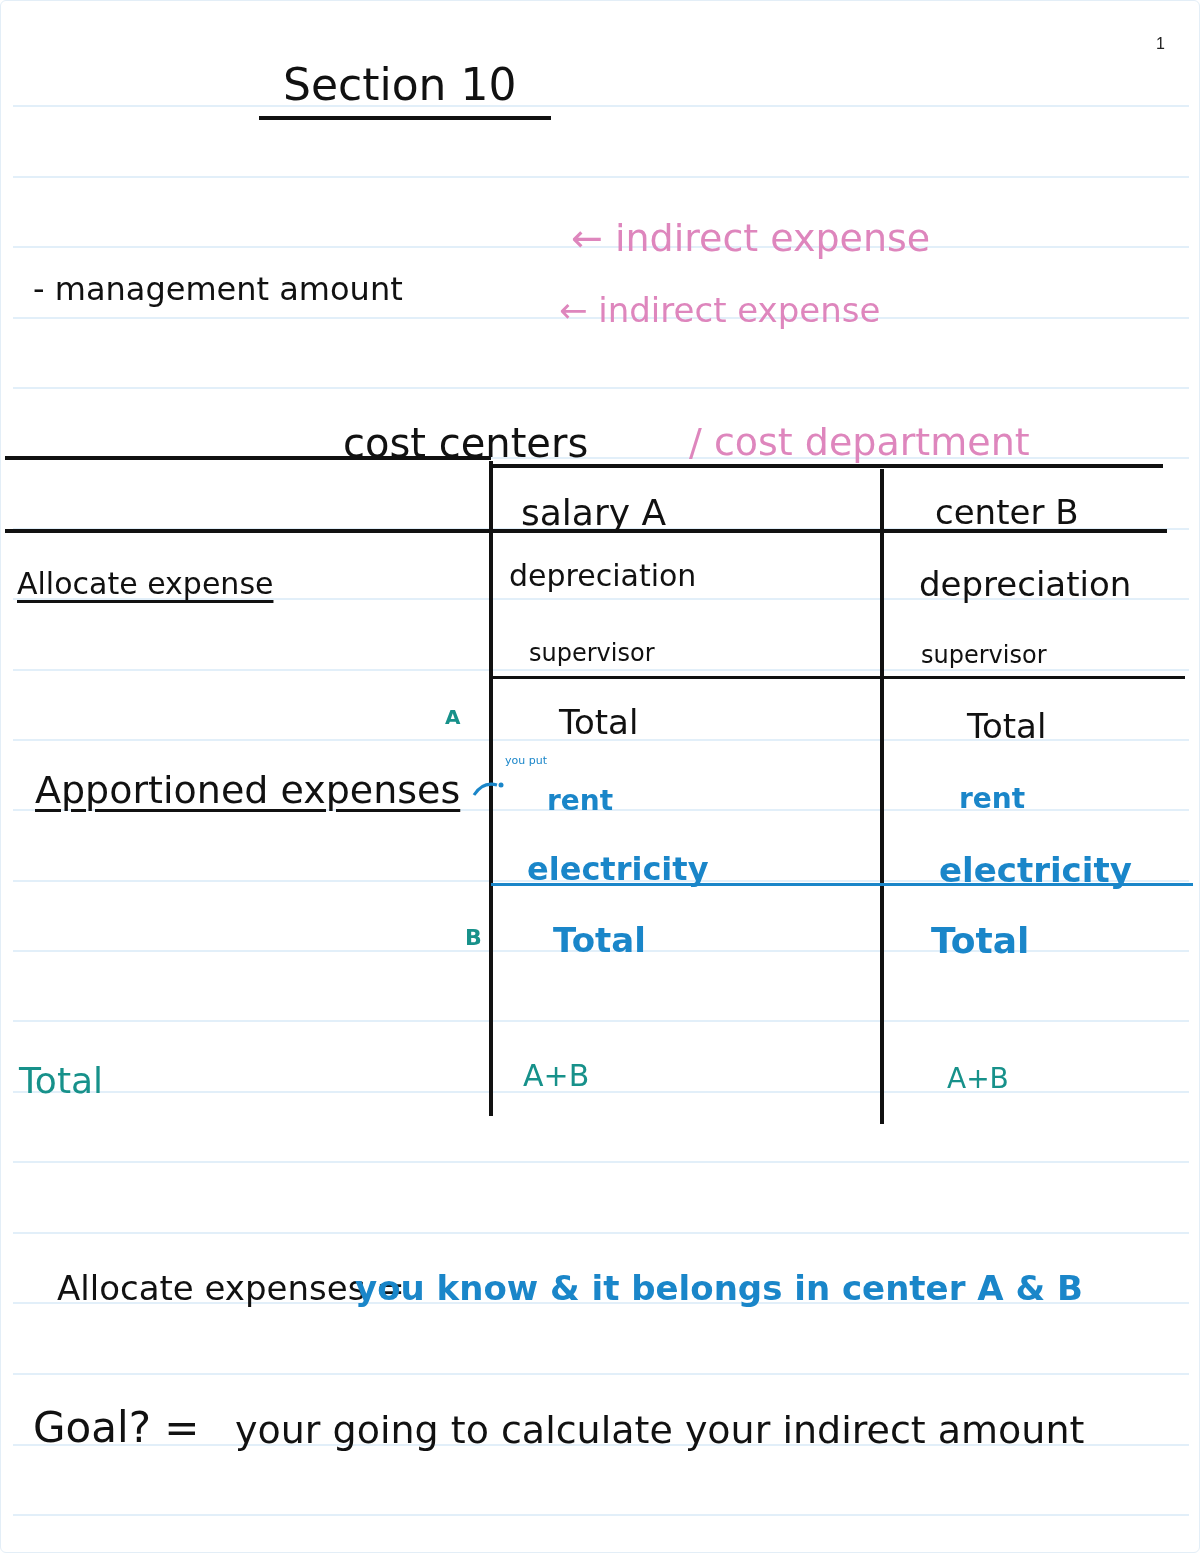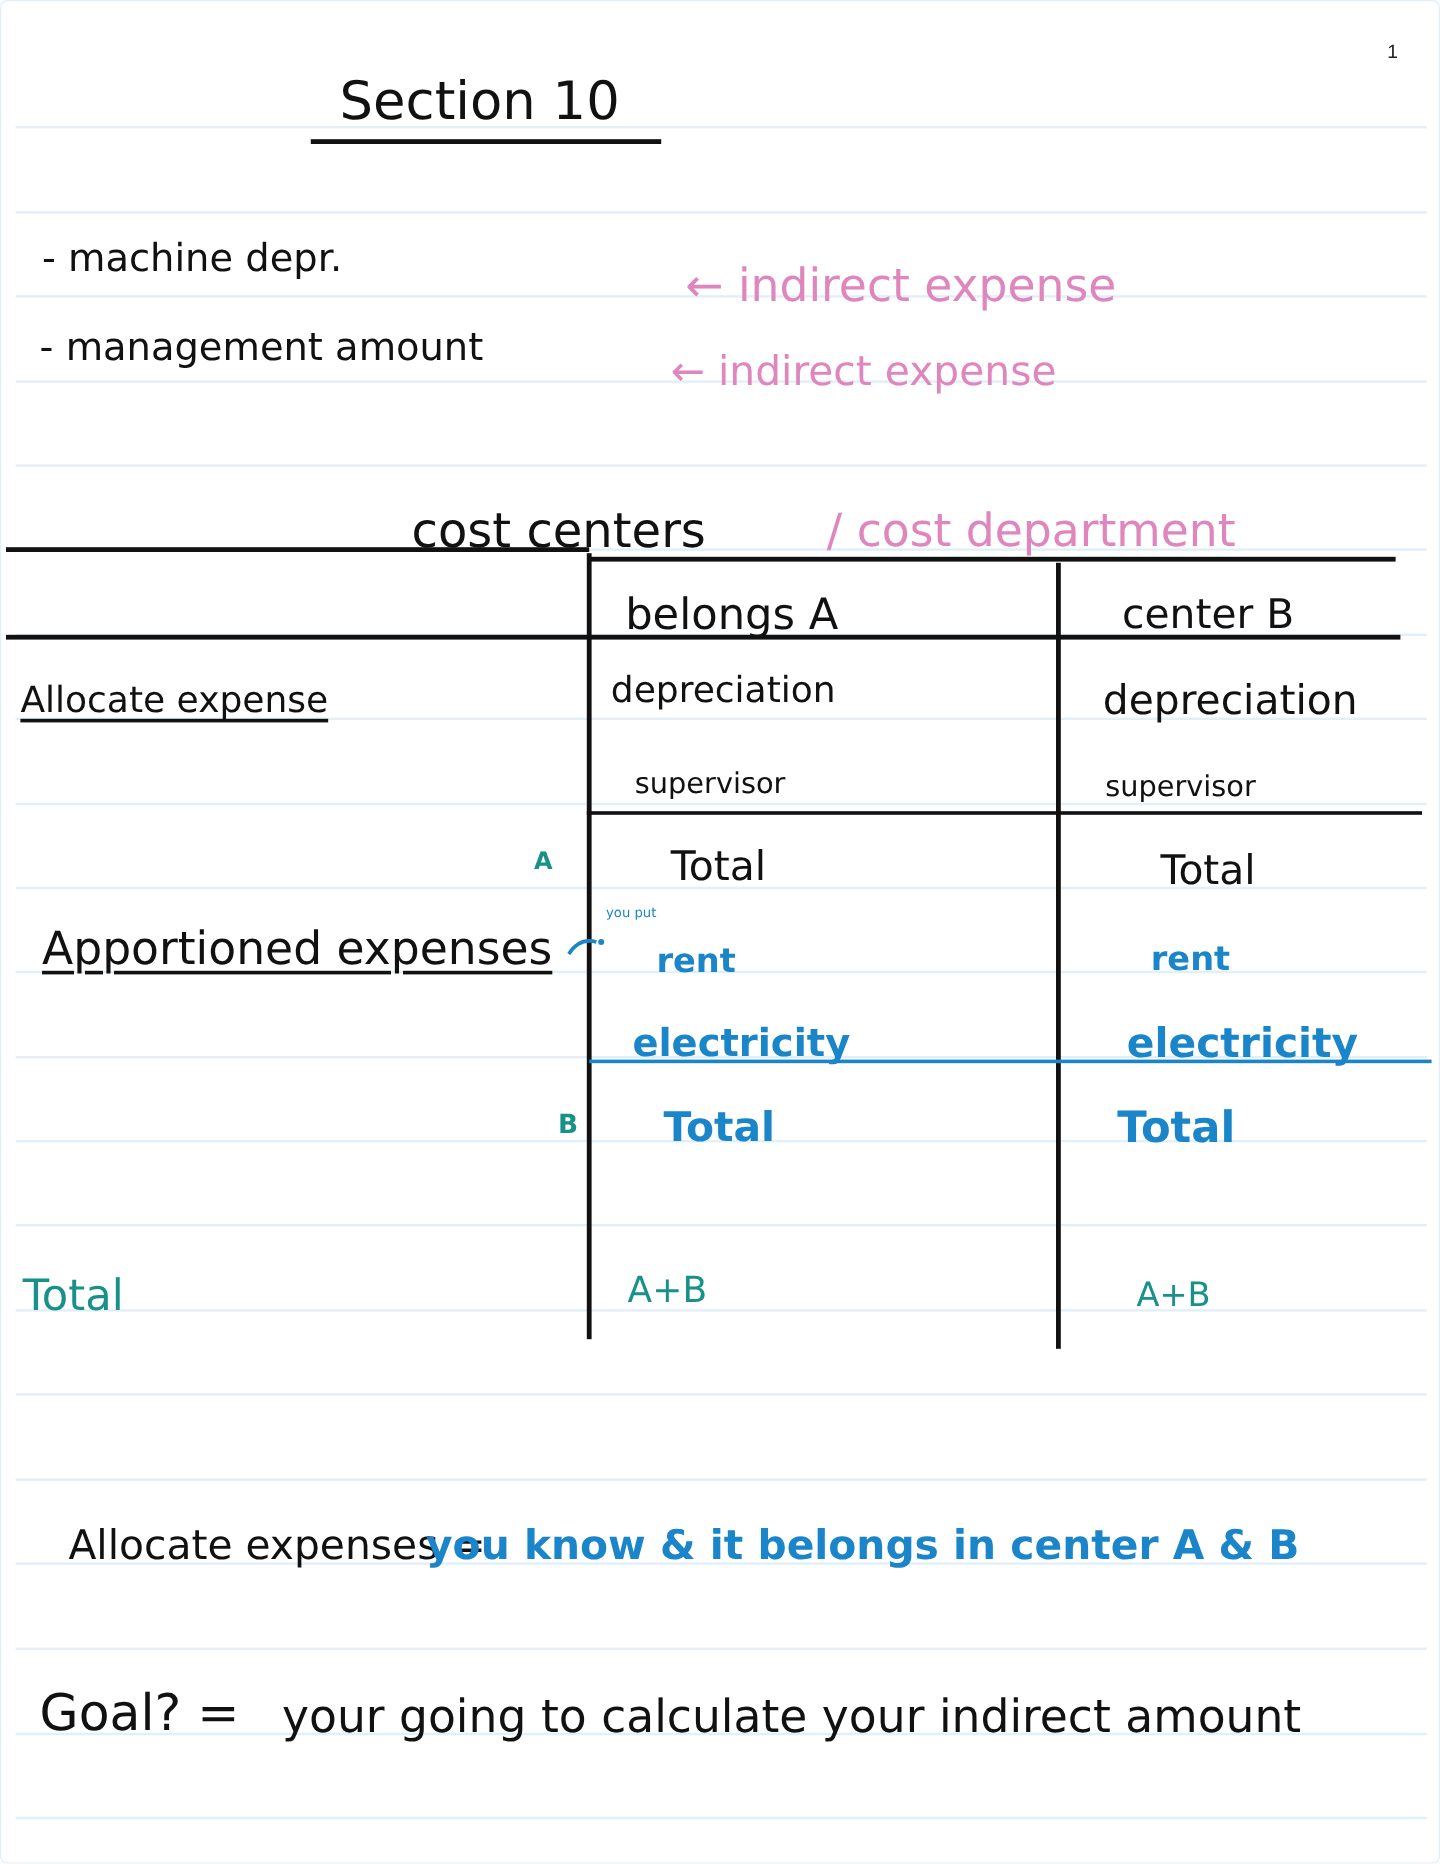"- machine depr." div.hw { html: <div>- machine depr.</div> -> none }
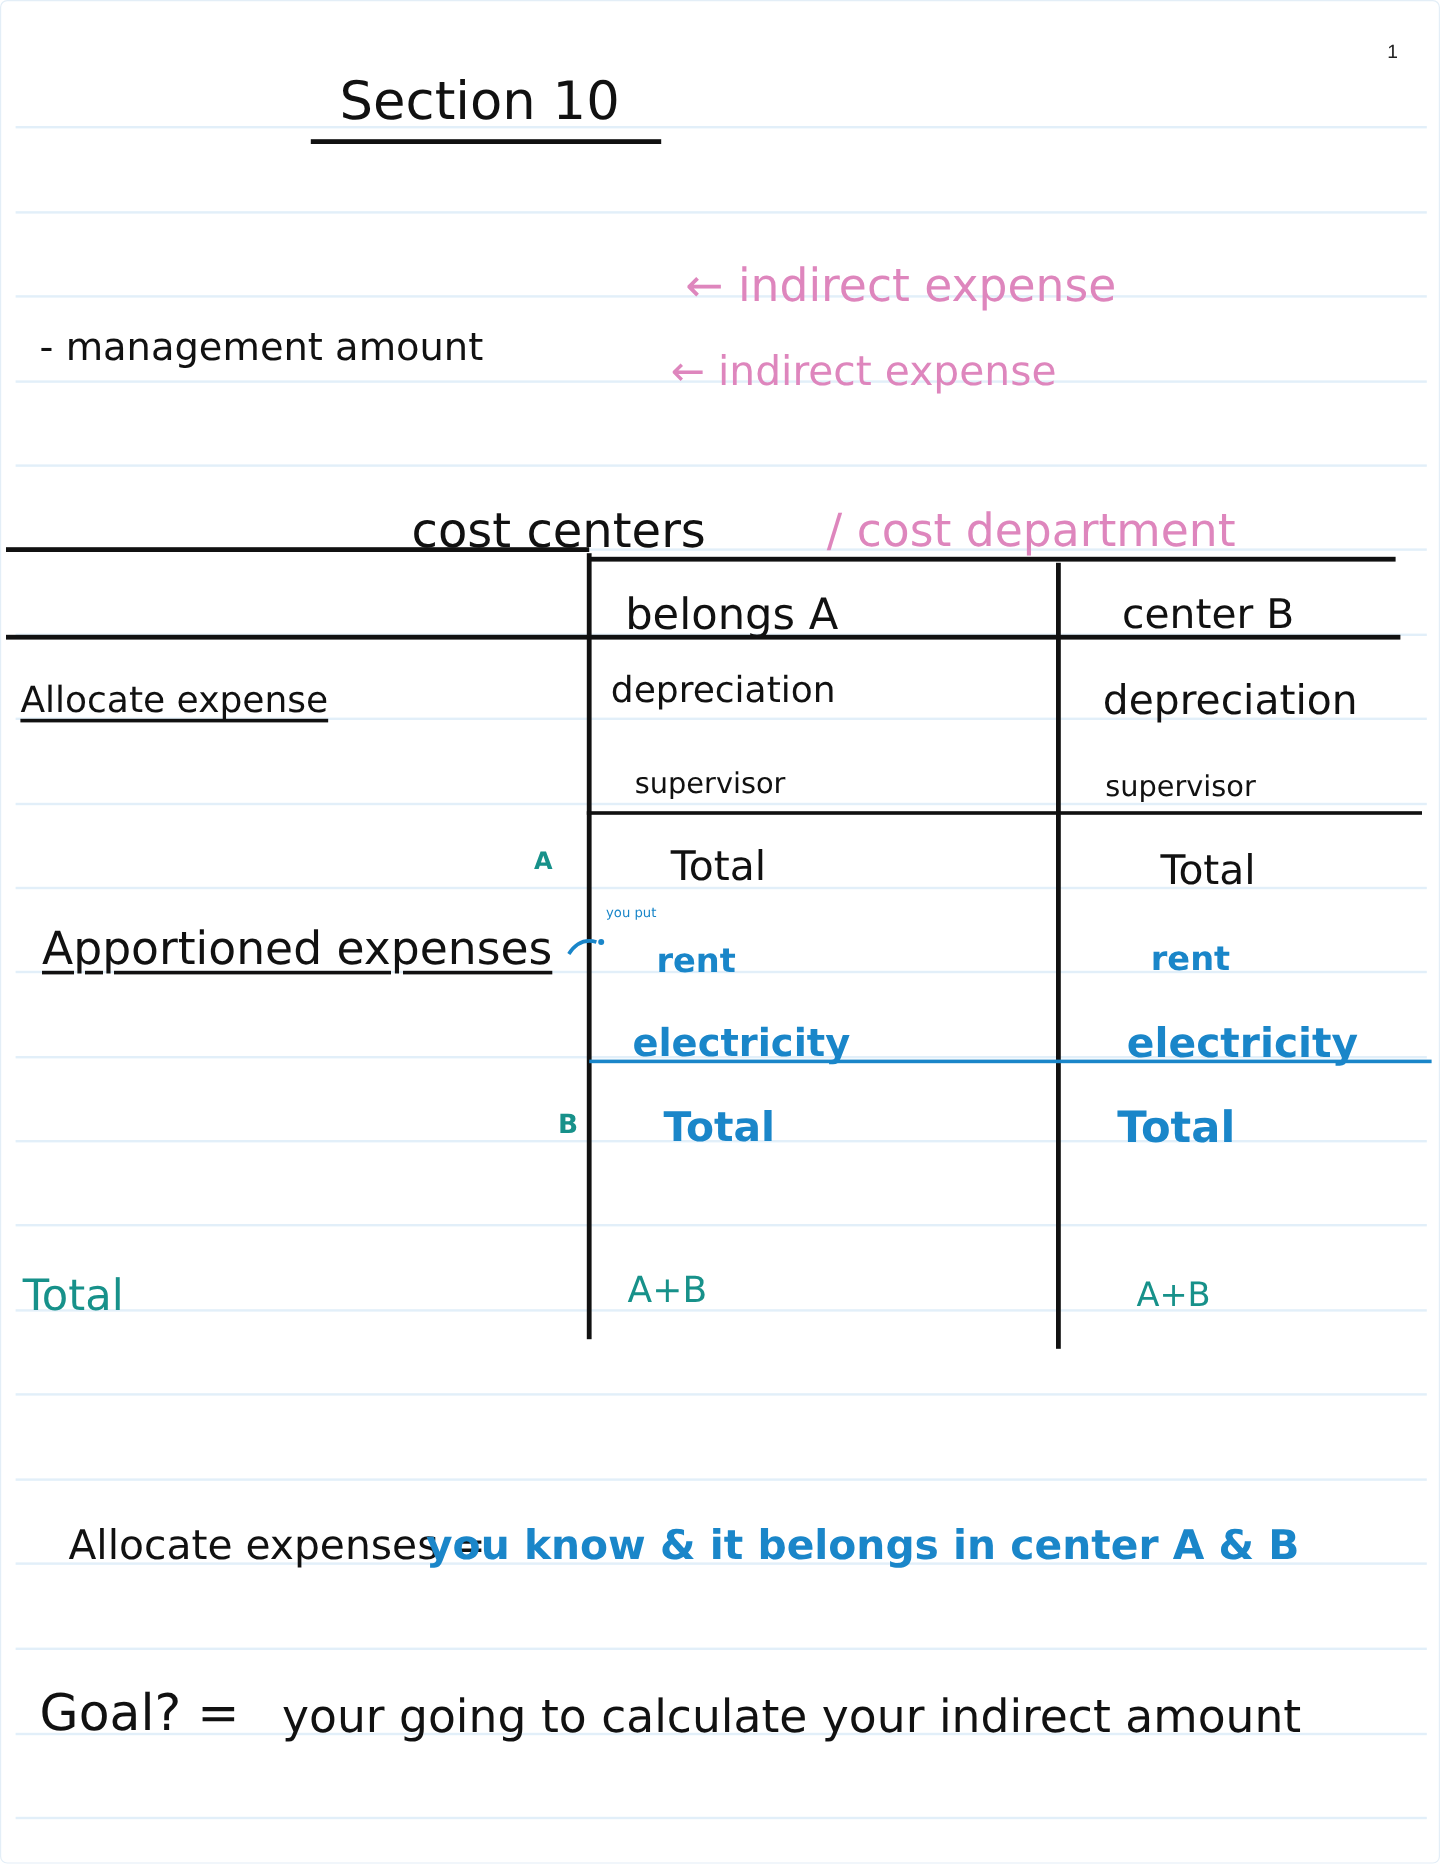"belongs A" div.hw { text: belongs -> salary }
